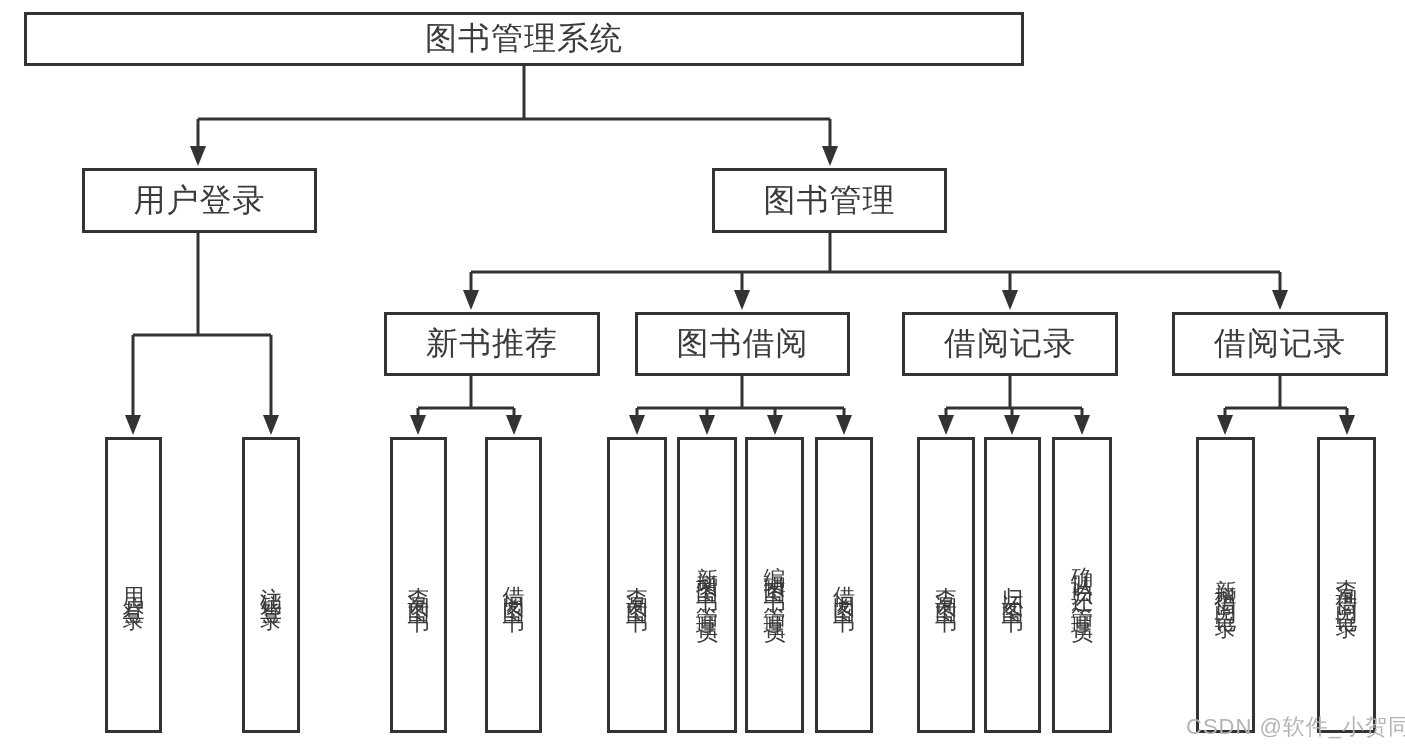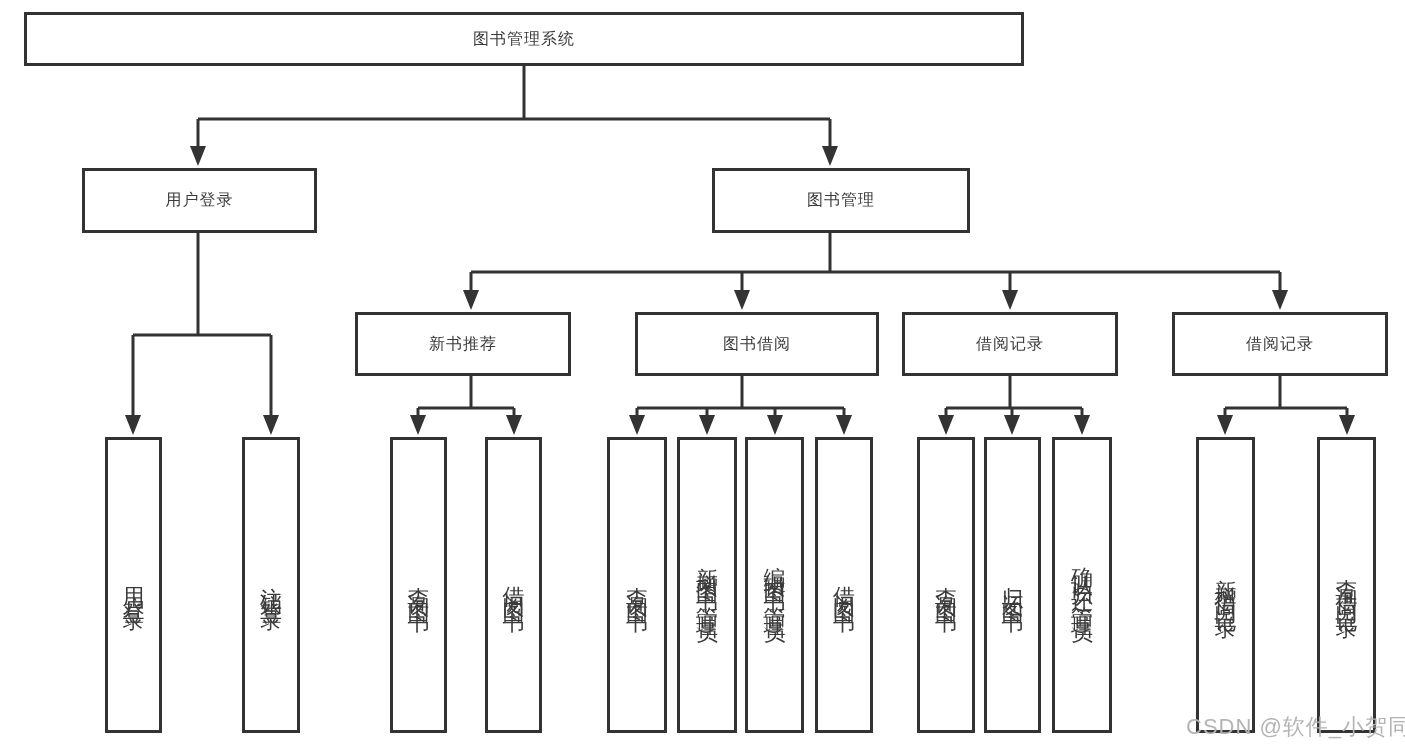"图书管理系统" .node.h { font-size: 16px -> 32px }
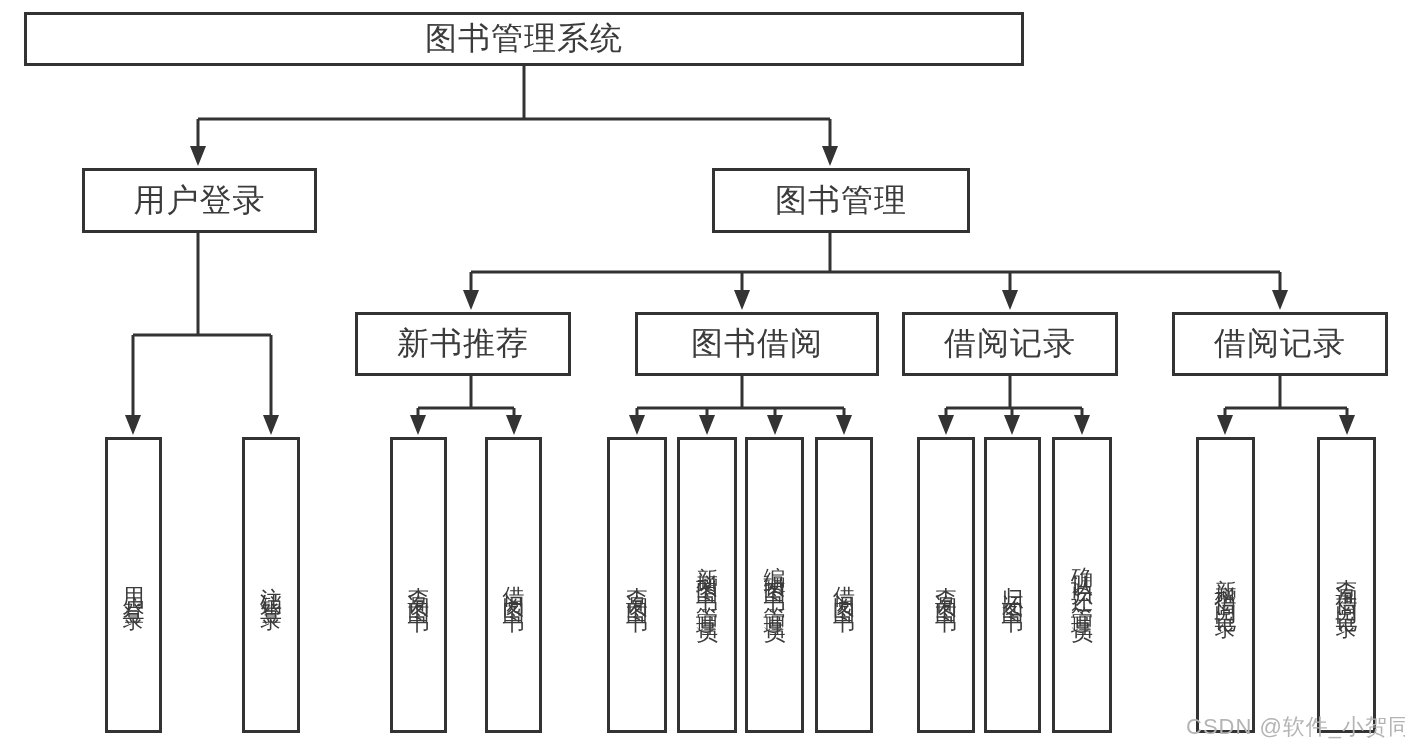"图书管理" div.node { width: 258px -> 235px }
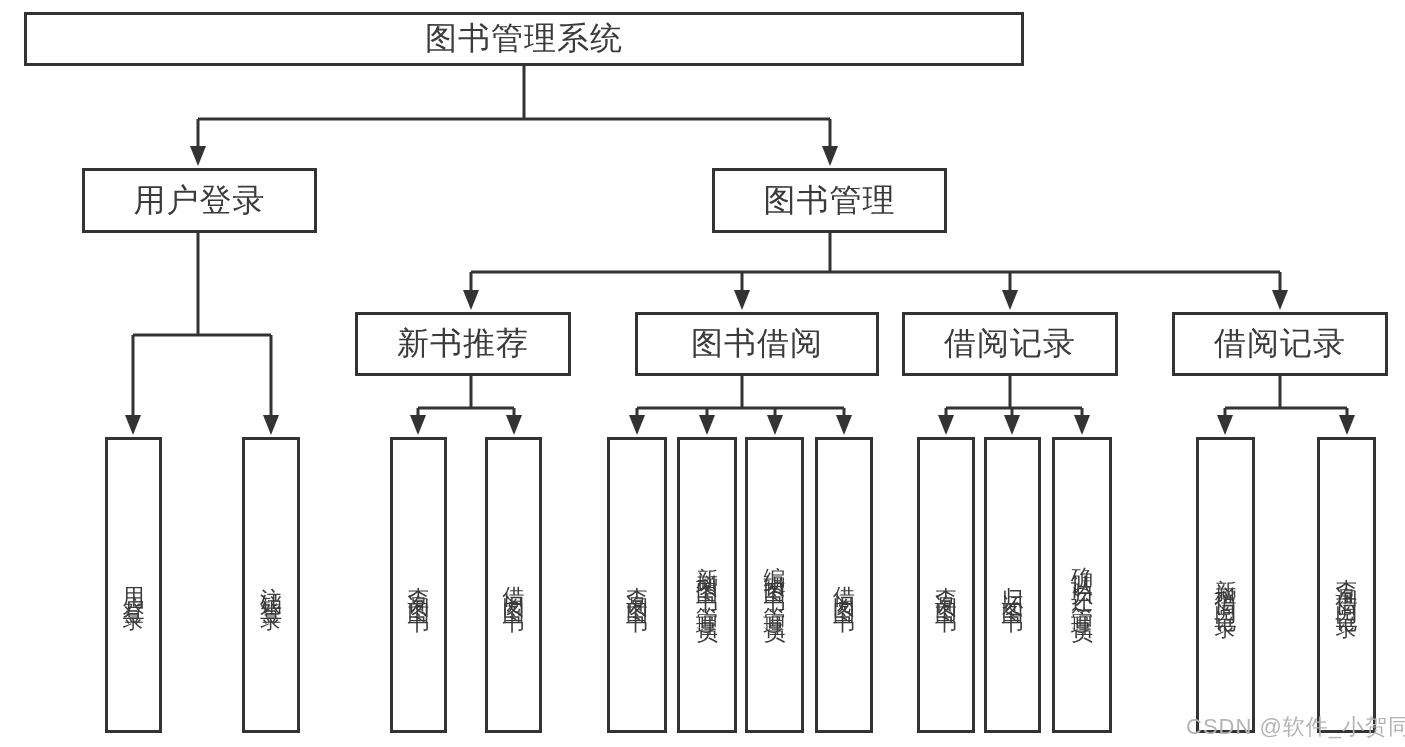"新书推荐" div.node { left: 355px -> 384px }
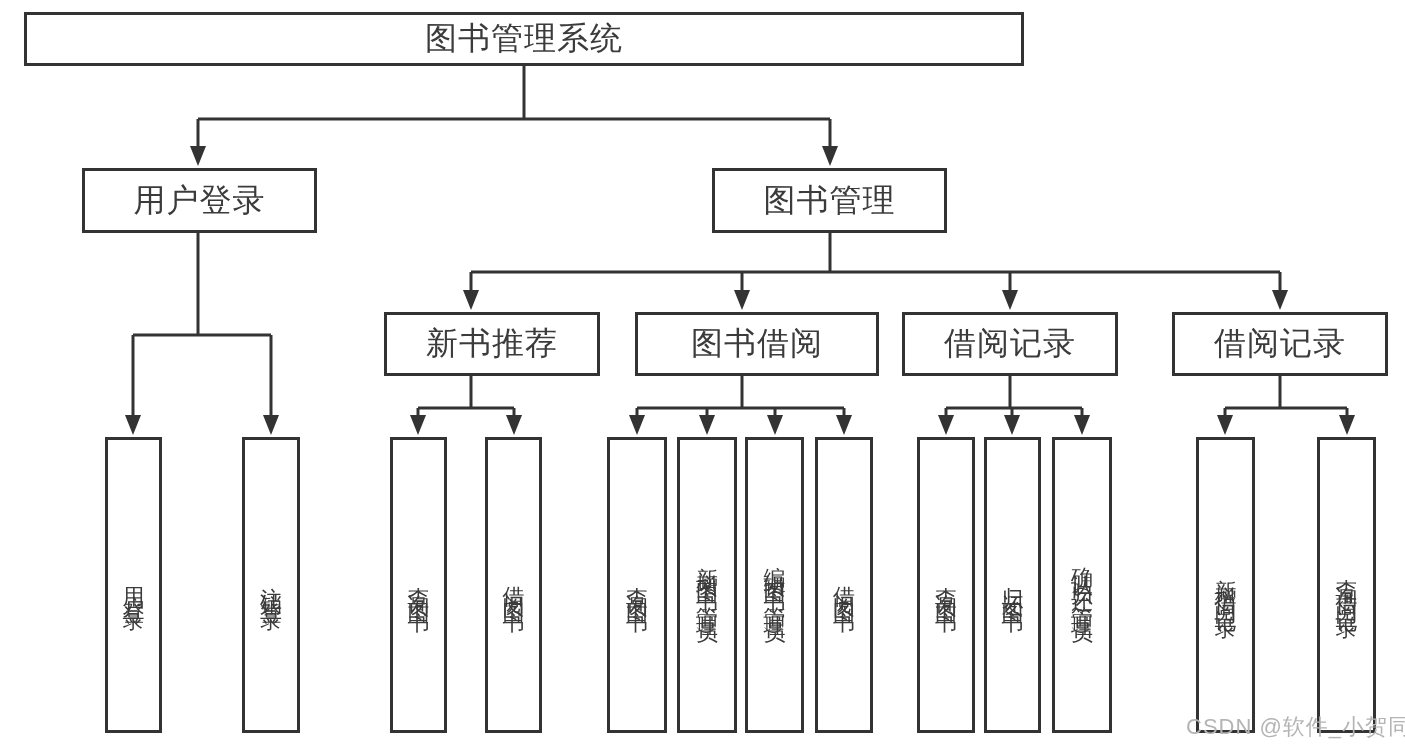"图书借阅" div.node { width: 244px -> 215px }
